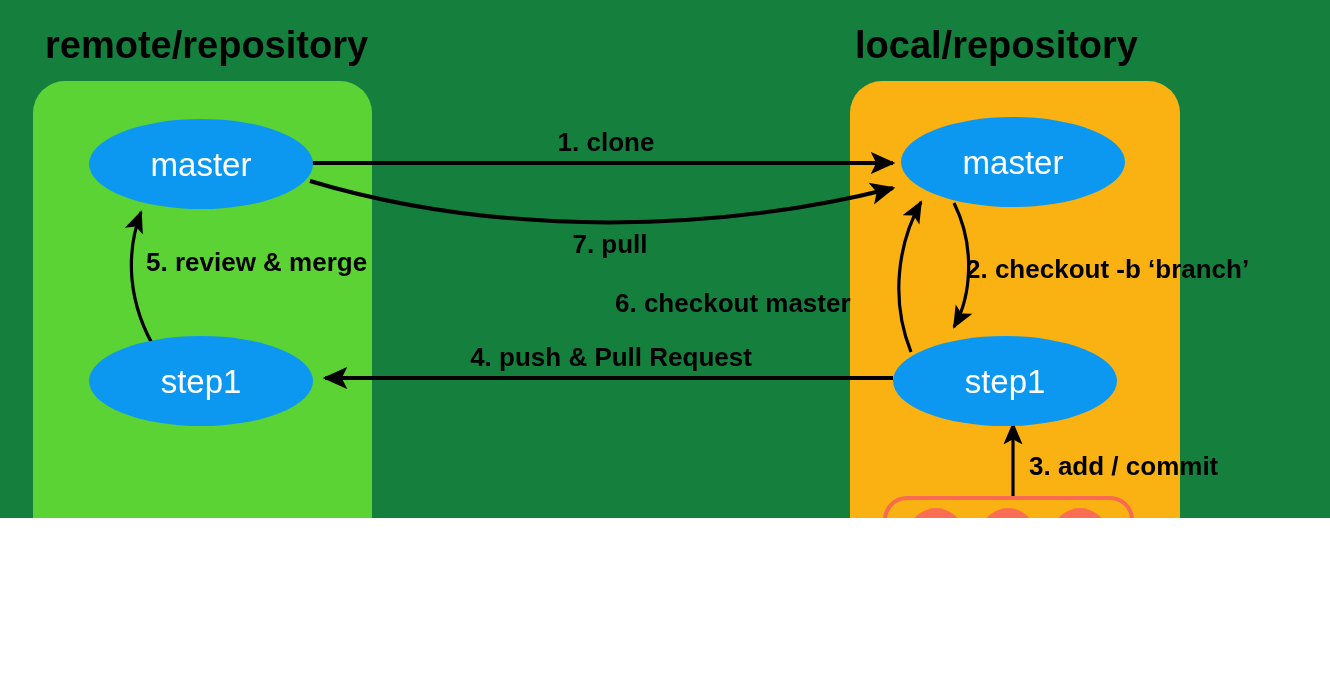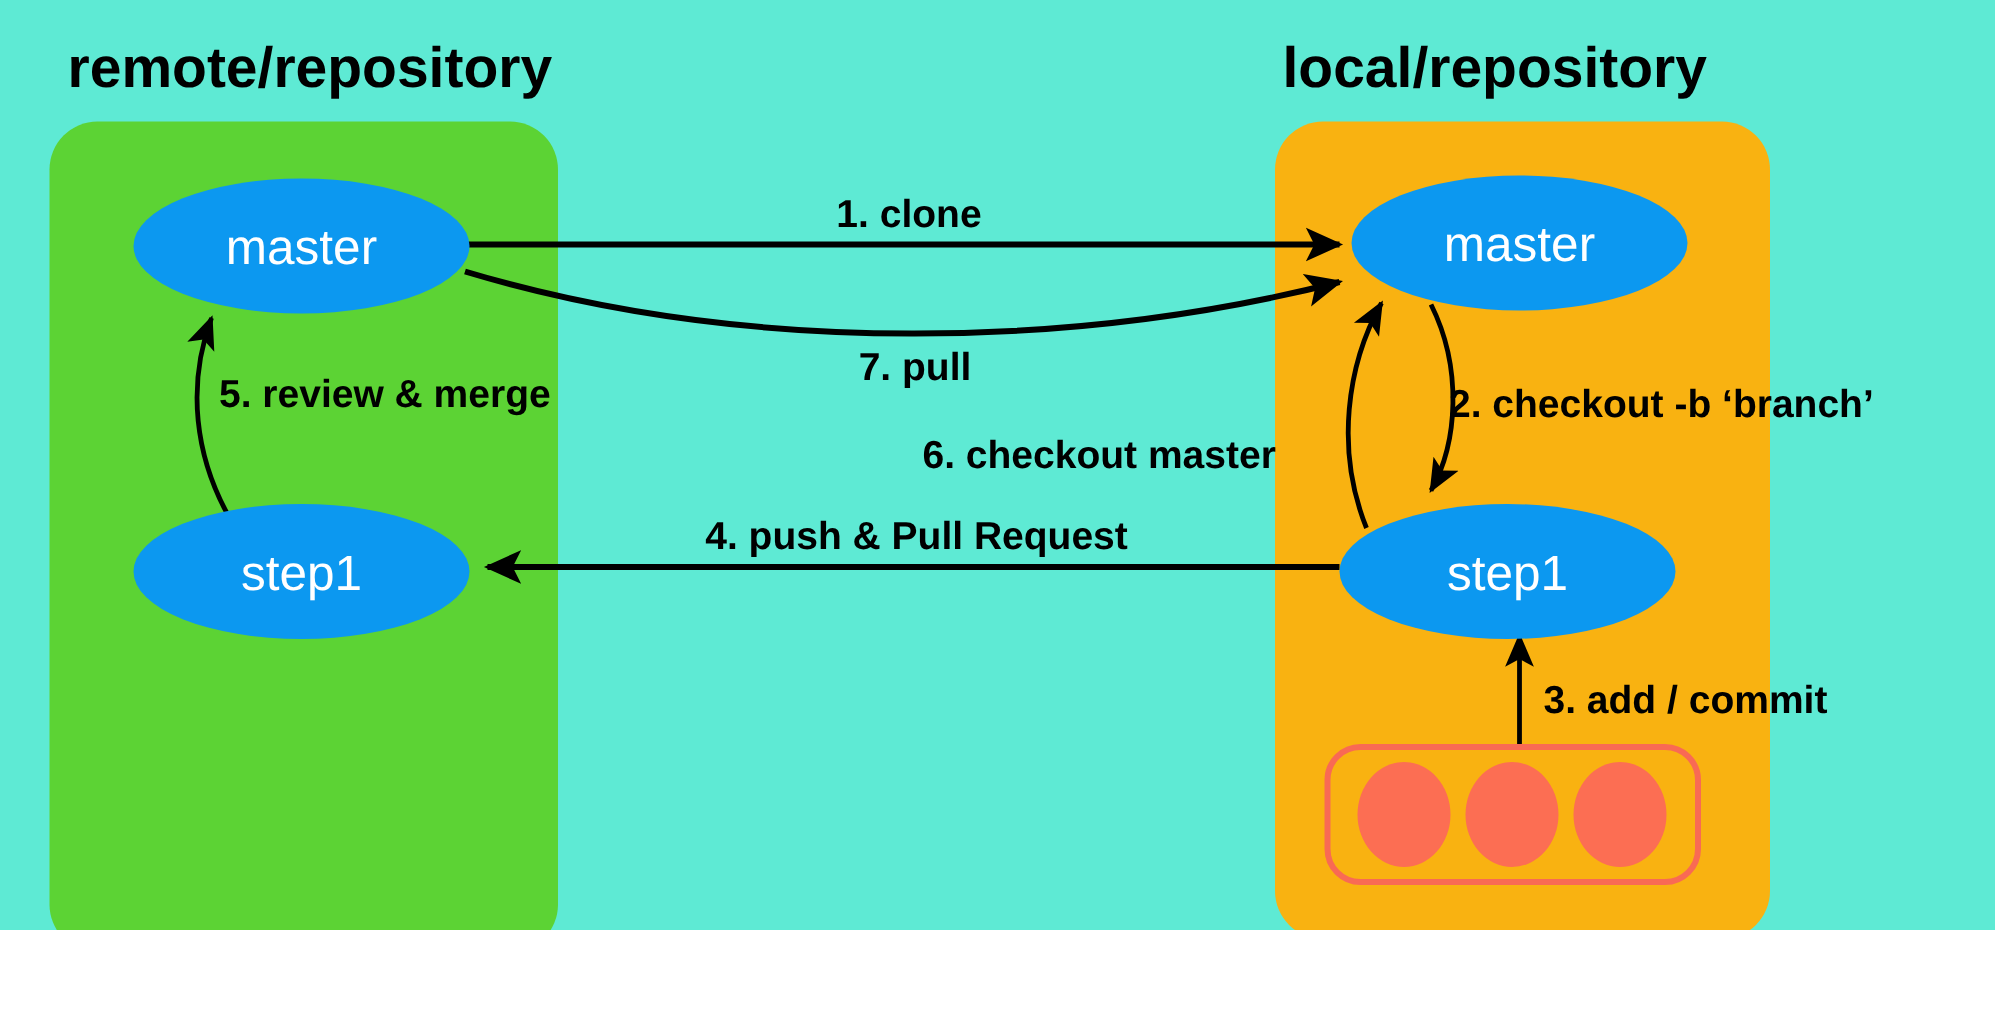"remote/repository" #canvas { background: #5eead4 -> #15803d; height: 620px -> 518px }
